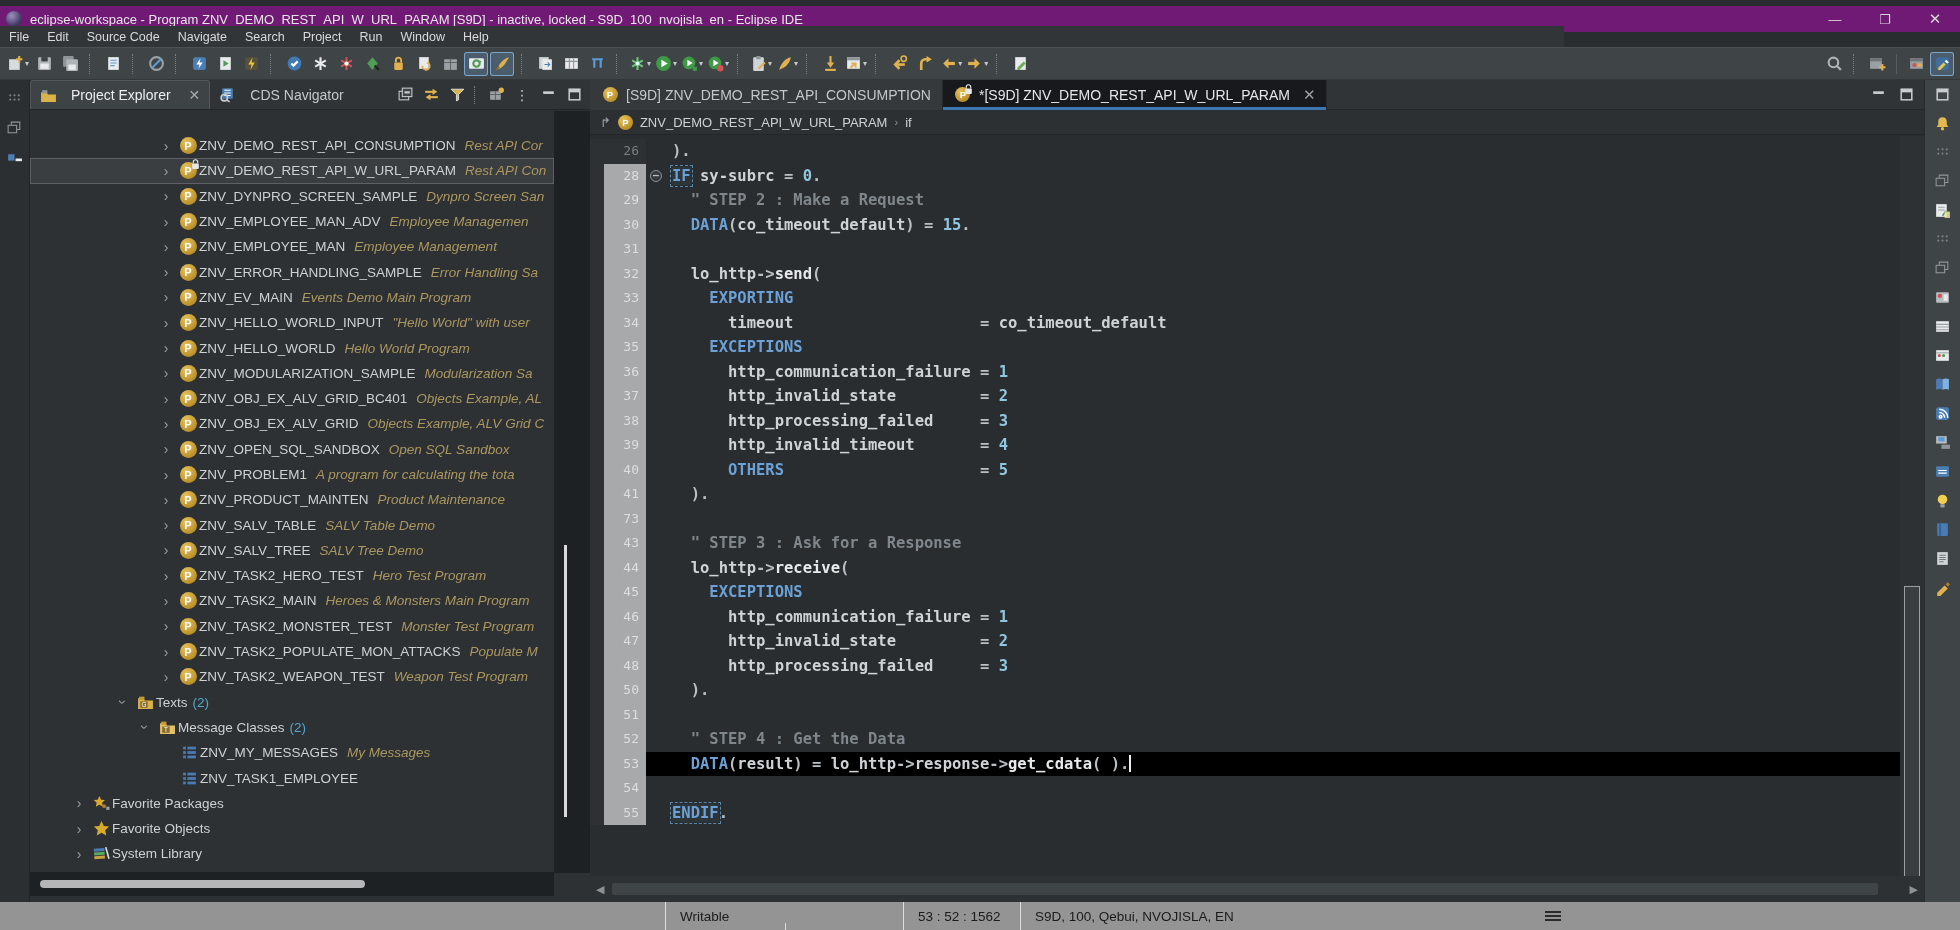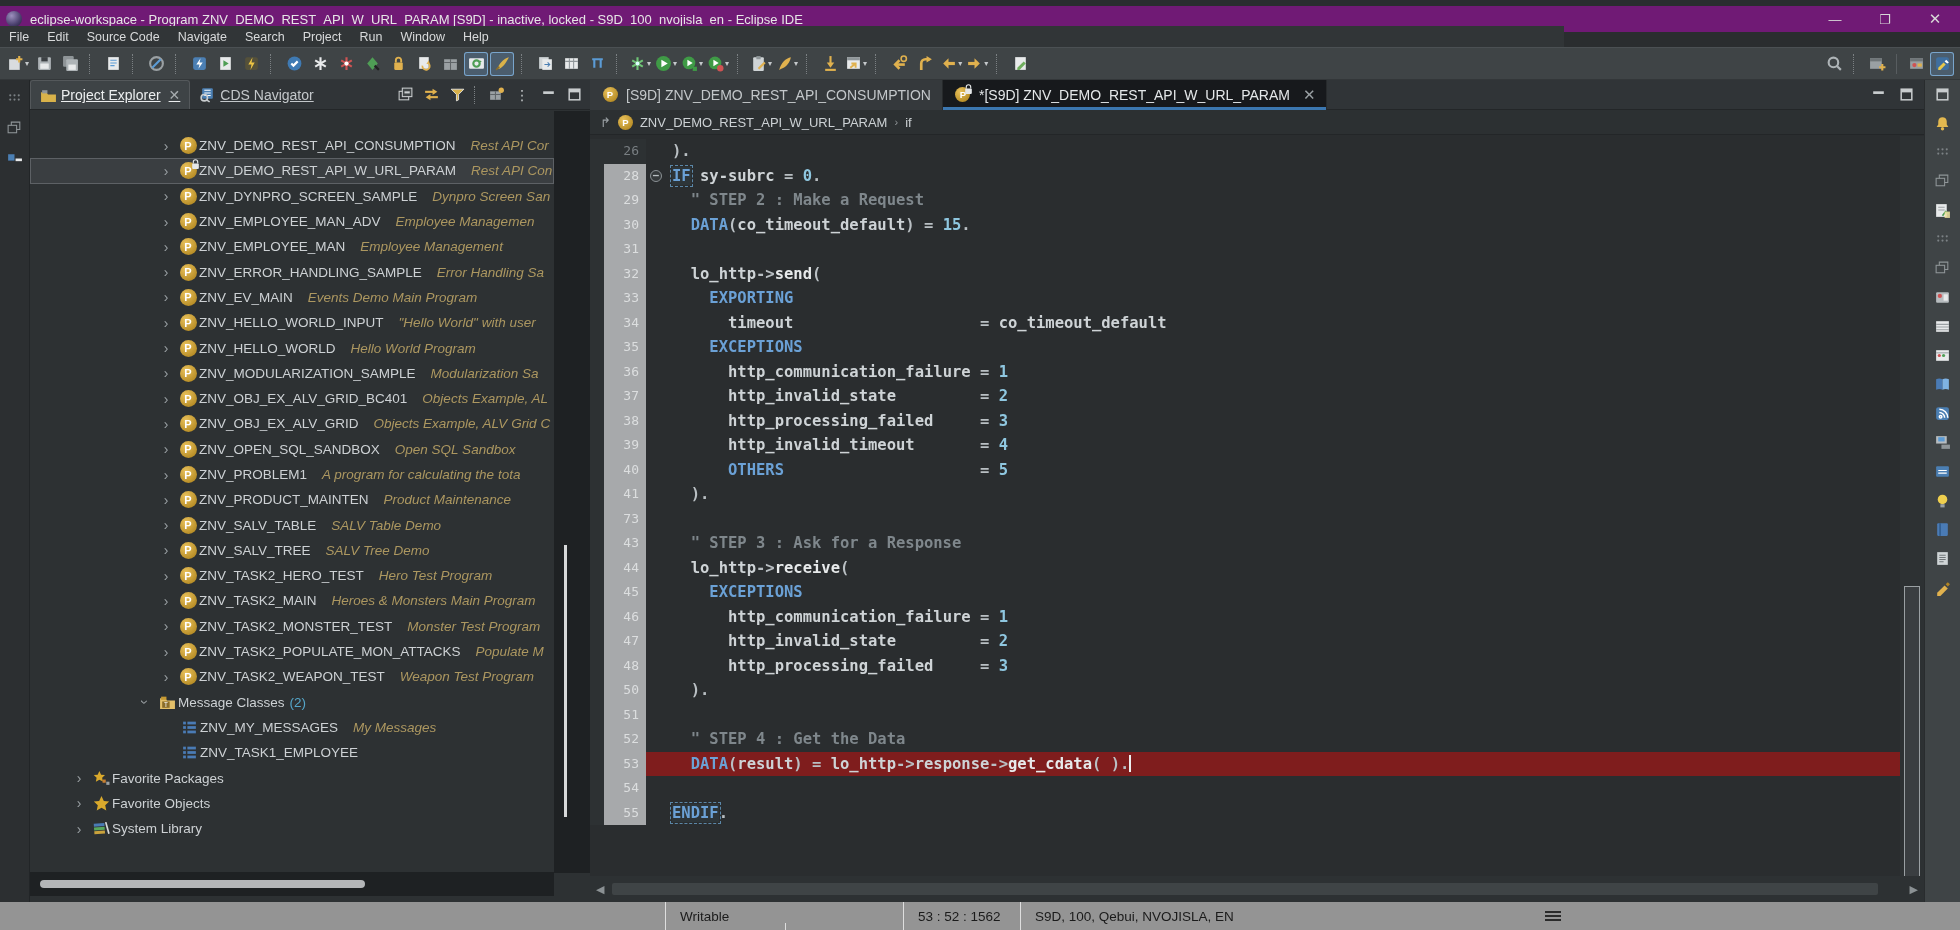"Project Explorer" .vtab { gap: 4px -> 14px; text-decoration: underline -> none }
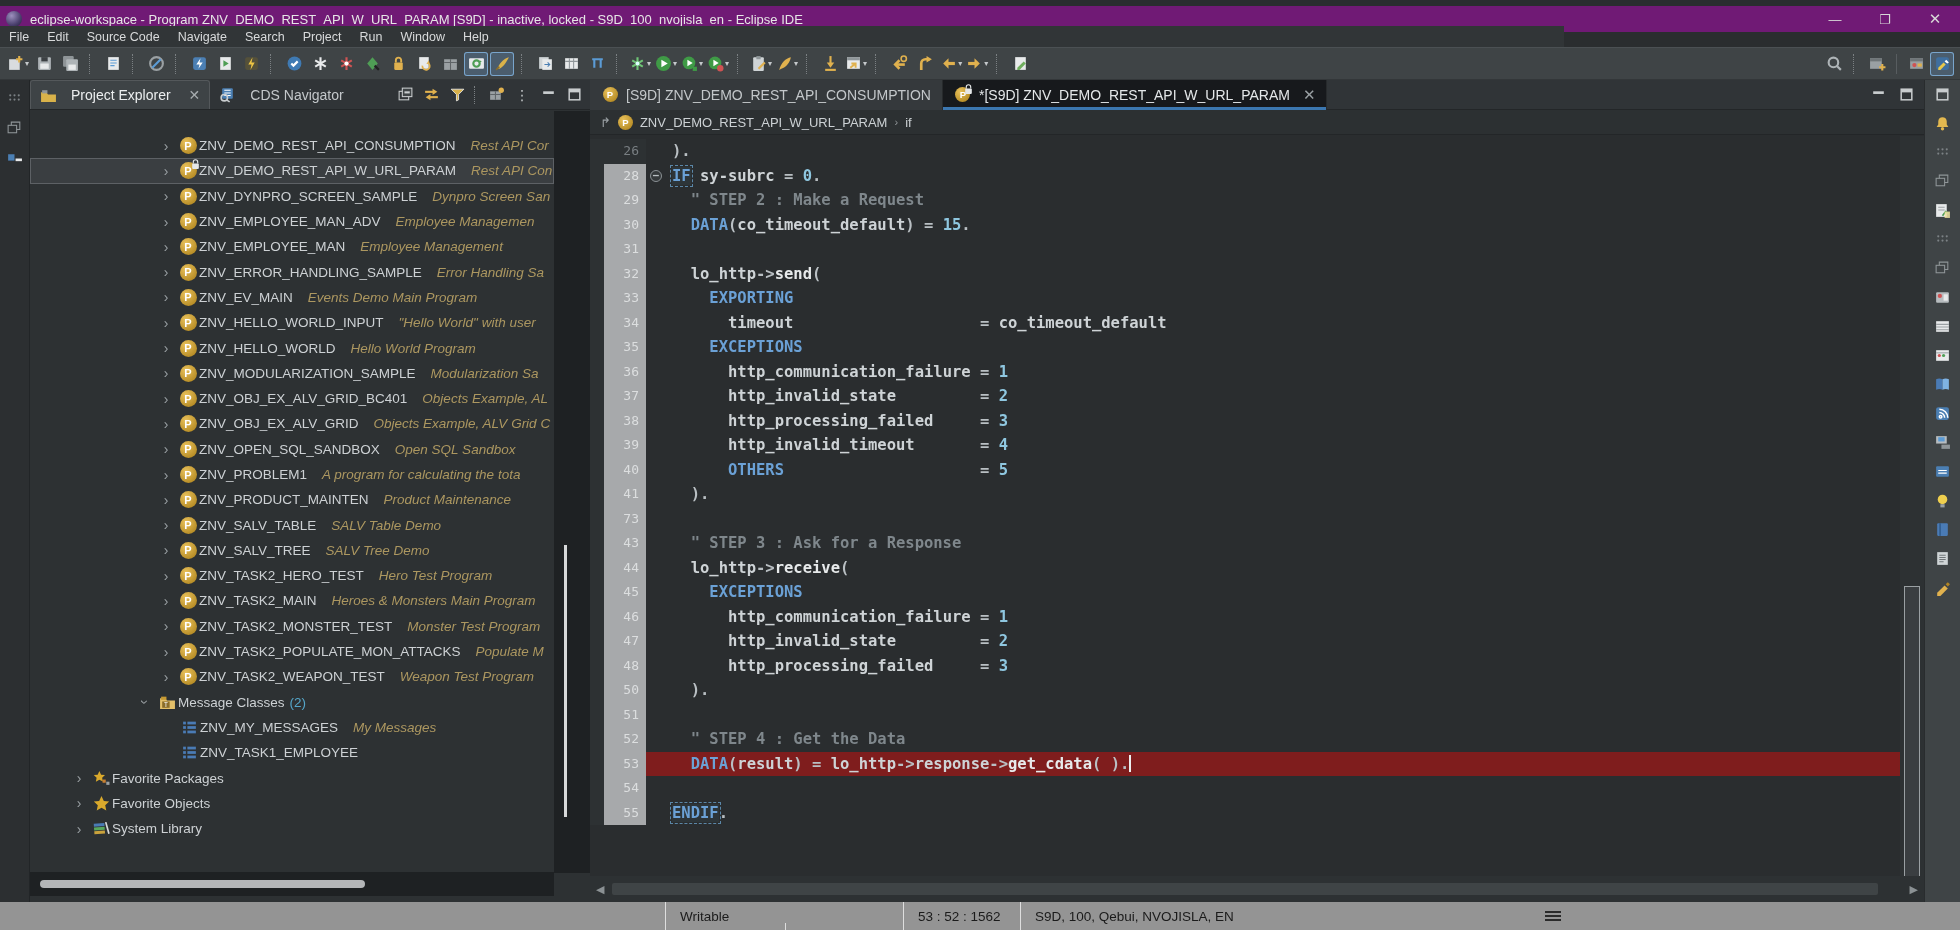"ZNV_DEMO_REST_API_CONSUMPTION" .tname { margin-right: 15px -> 9px }
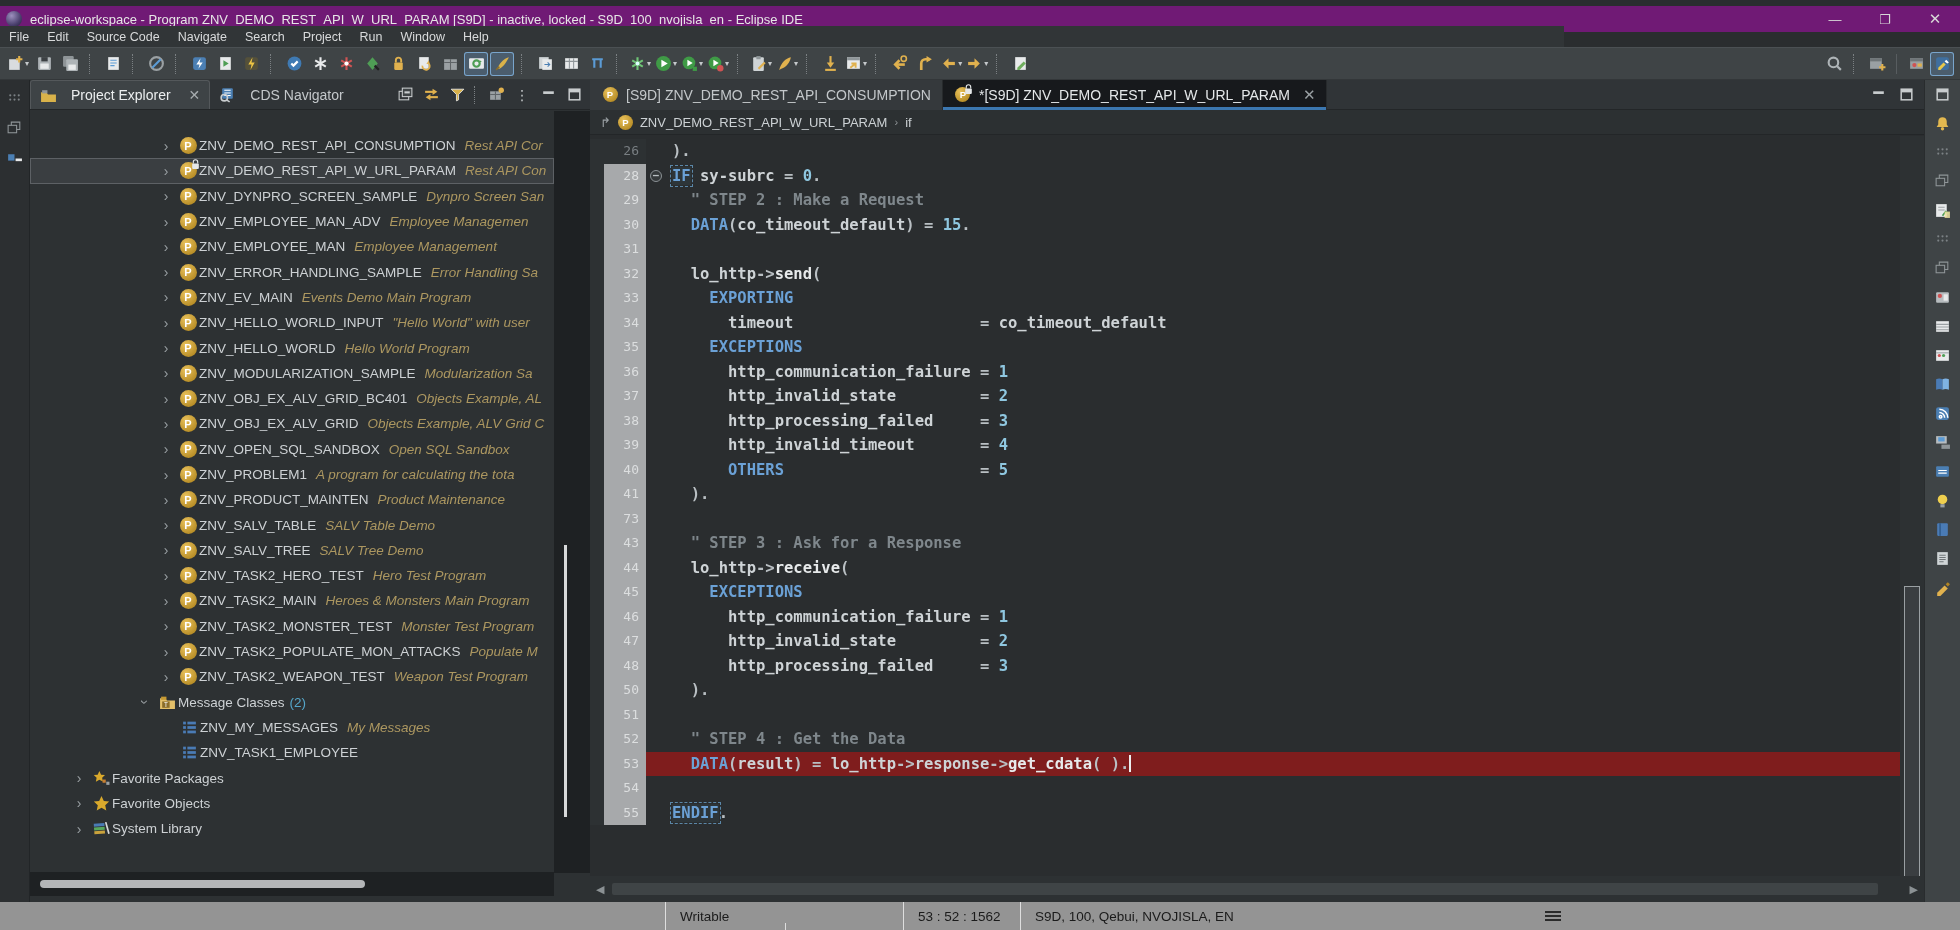"Texts (2)" div.trow { html: none -> <div> <span>›</span> <span> <svg> <path></path> <rect></rect> <rect></rect> <text>G</text> </svg> </span> <span>Texts<span>(2)</span></span> </div> }
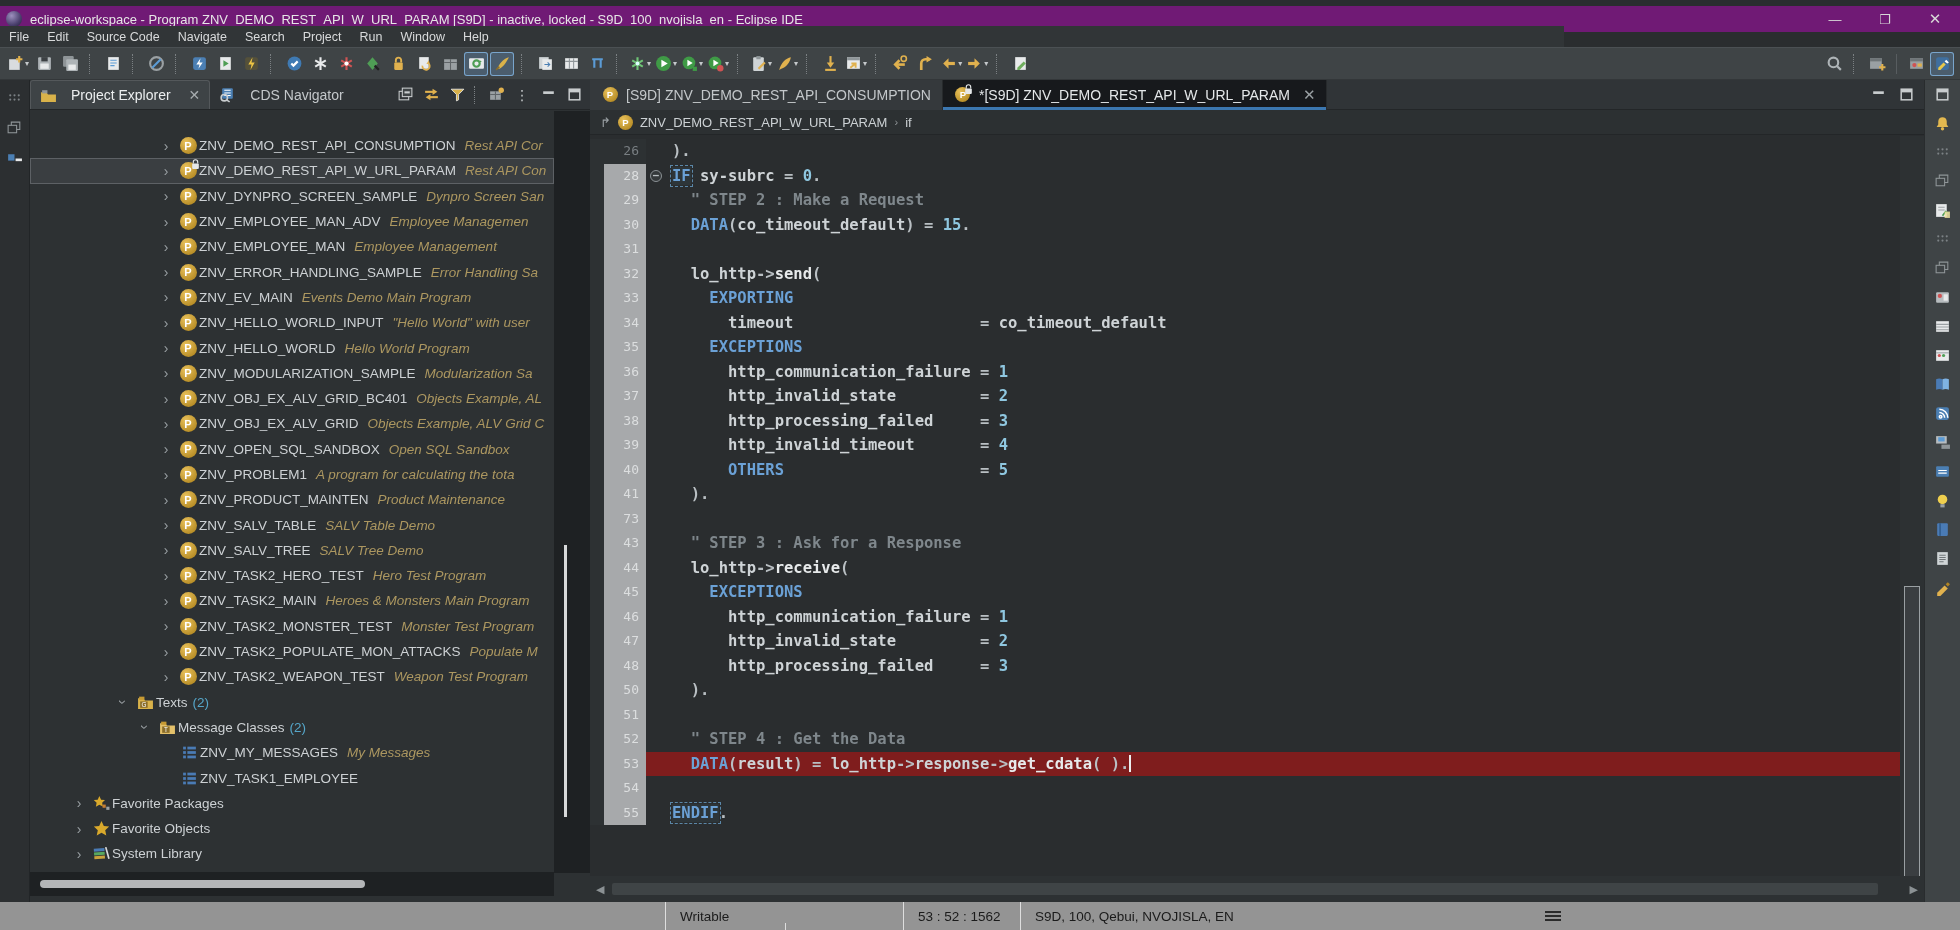"53" .cline.cur { background: #7f1d1d -> #000000 }
